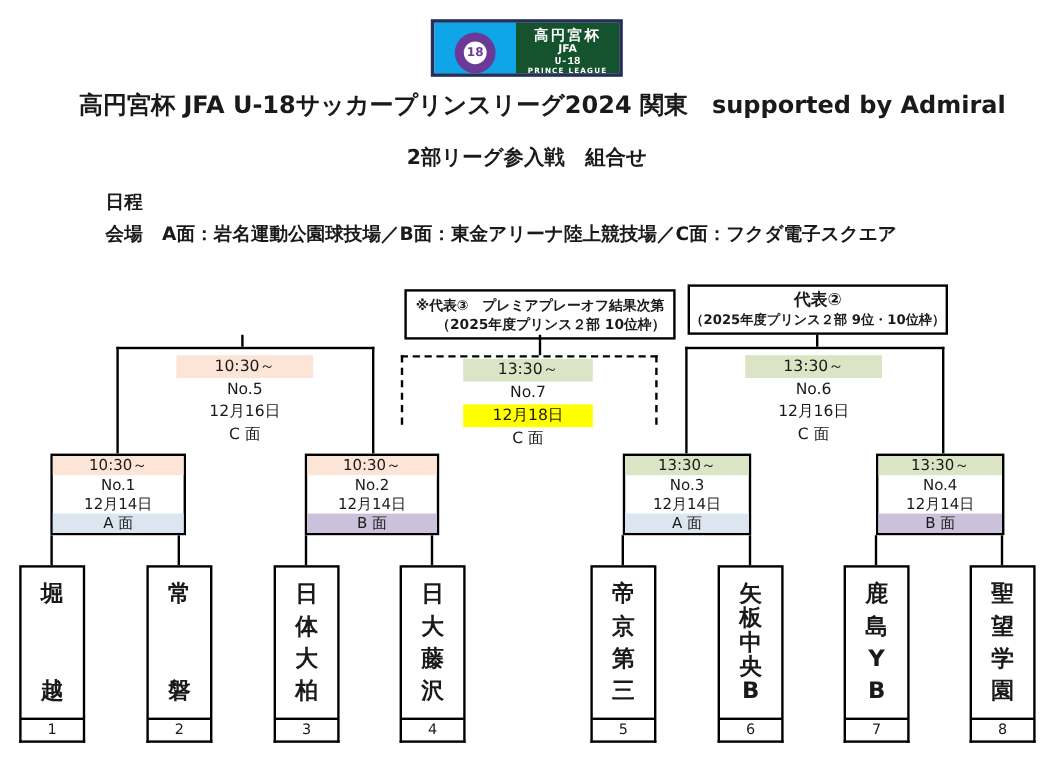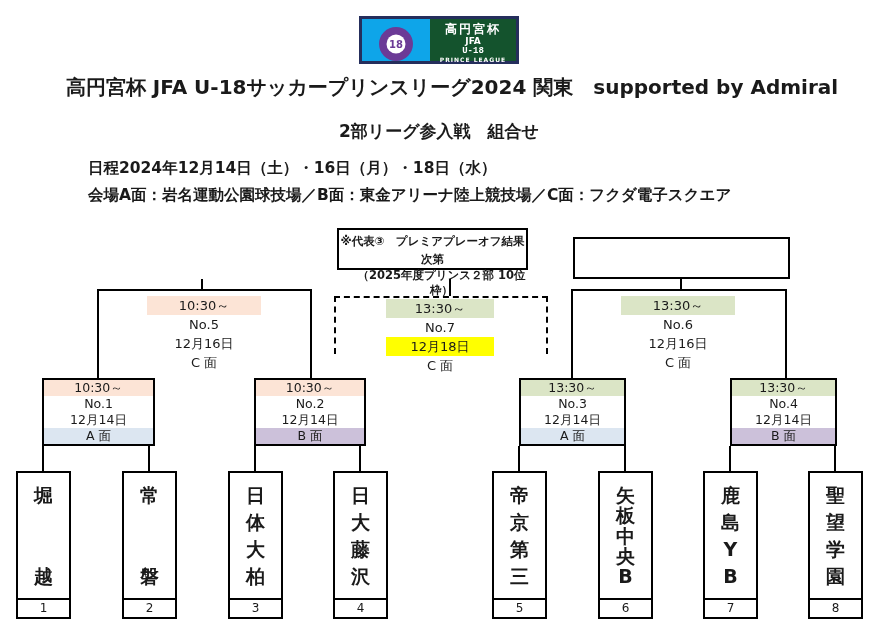"日程" .info-label { margin-right: none -> 16px }
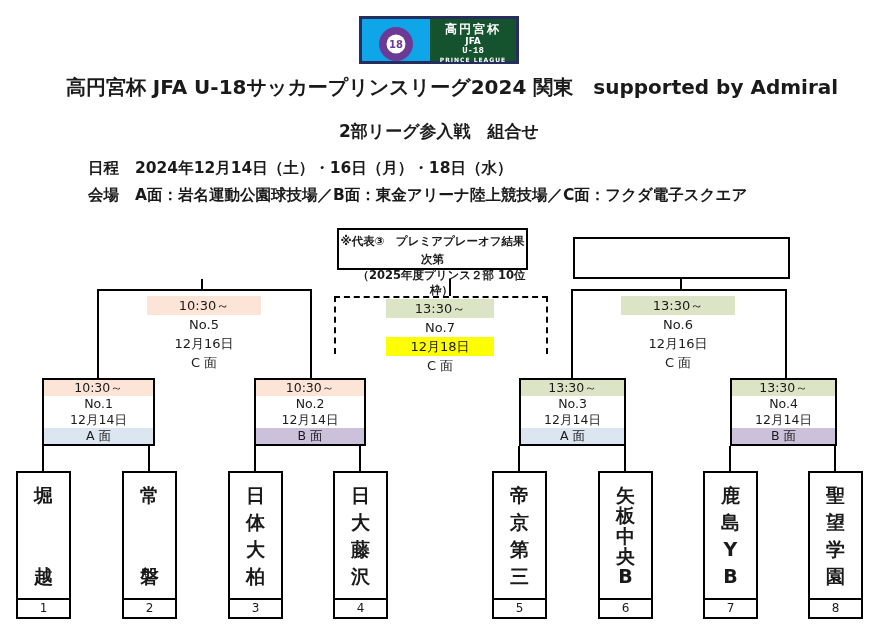"2024年12月14日（土）・16日（月）・18日（水）" span { html: <span>2024年12月14日（土）・16日（月）・18日（水）</span> -> none }
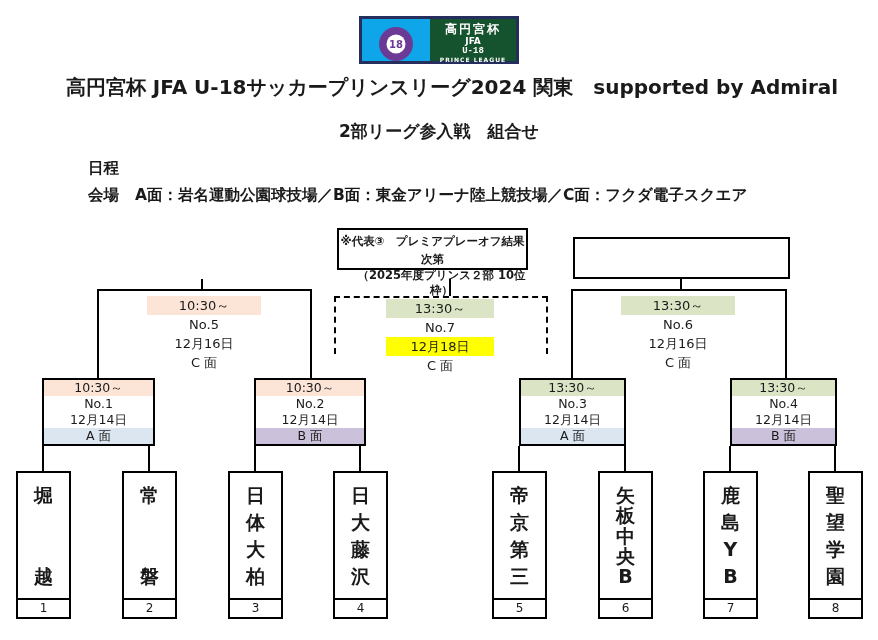"※代表③ プレミアプレーオフ結果次第" div.hdr { top: 228px -> 241px; width: 191px -> 226px }
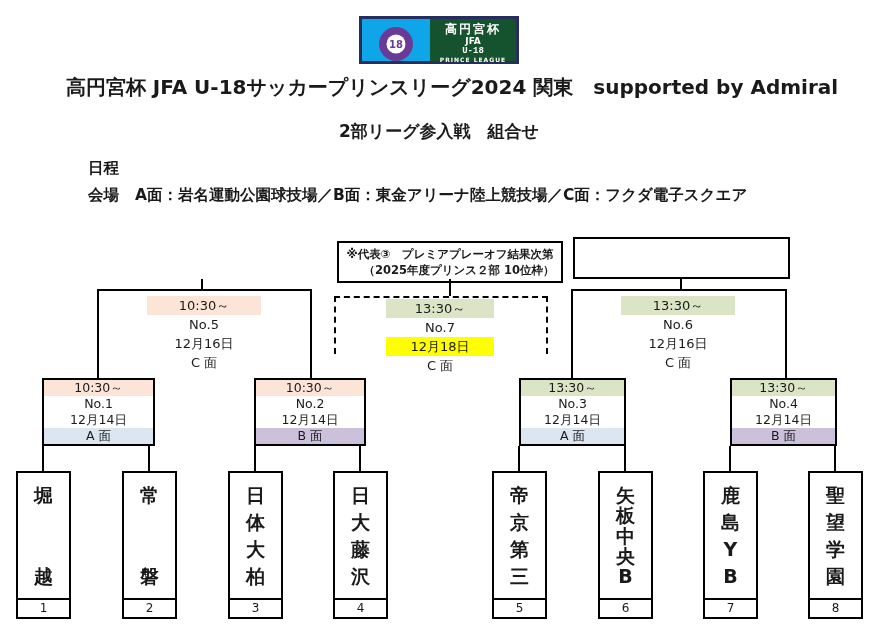"代表②" div.hdr-title { html: none -> <div>代表②</div> }
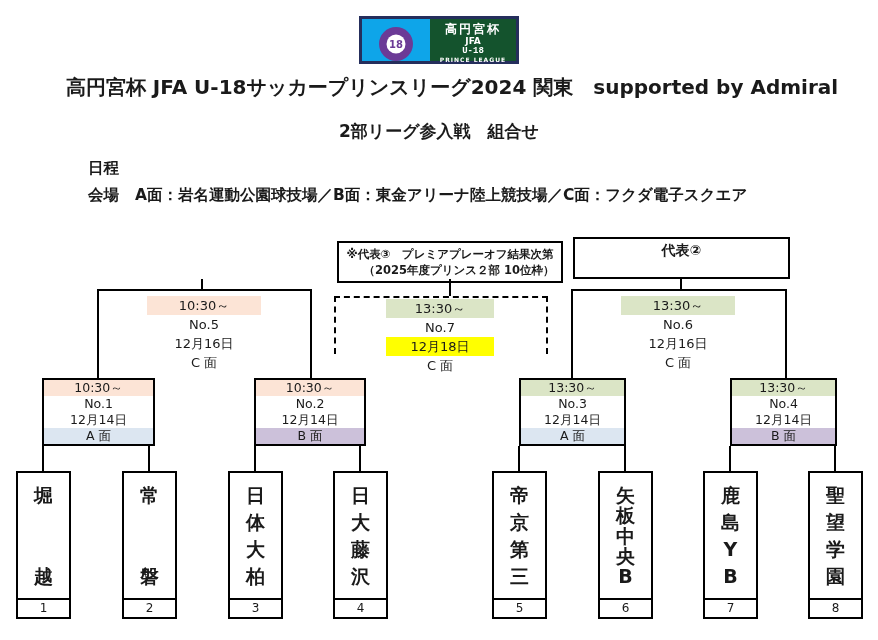"（2025年度プリンス２部 9位・10位枠）" div.hdr-sub { html: none -> <div>（2025年度プリンス２部 9位・10位枠）</div> }
